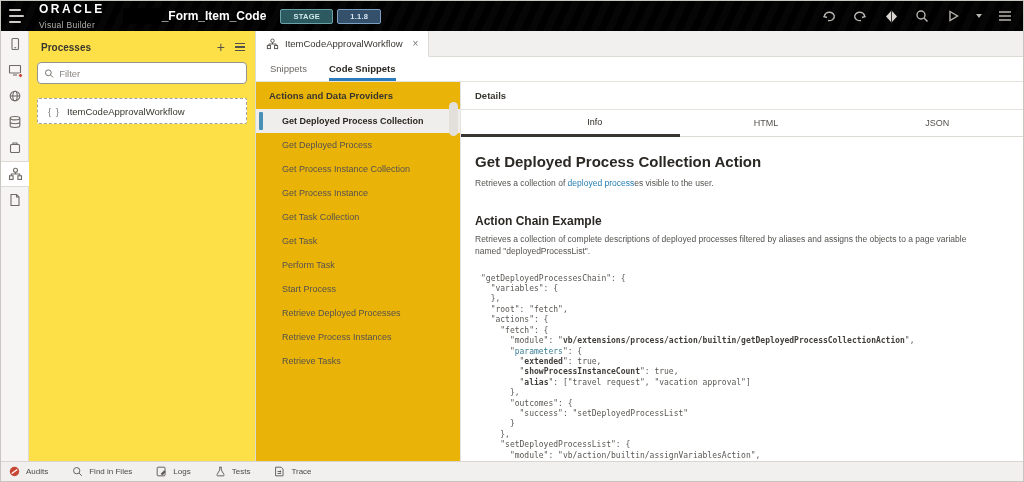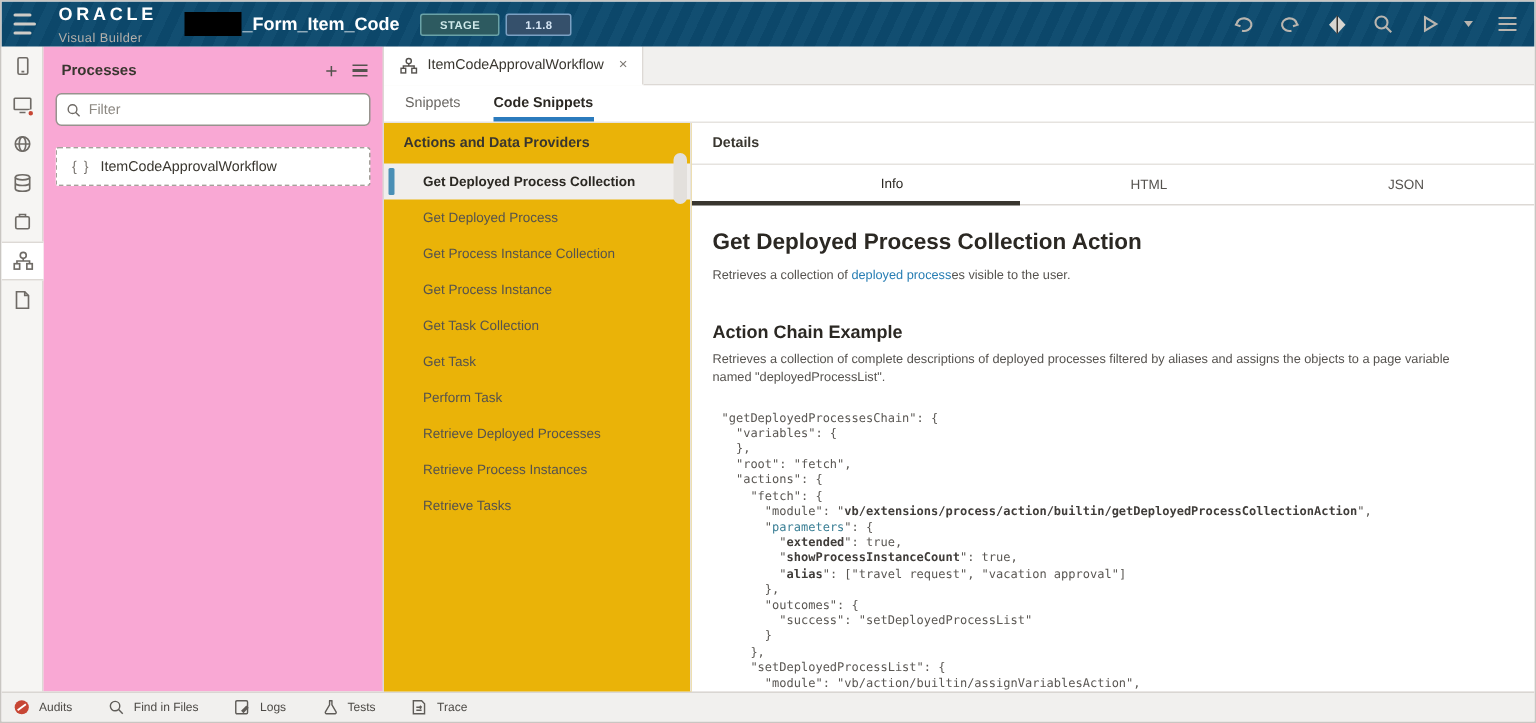"ORACLE" .topbar { background: #0c4a6e -> #000000 }
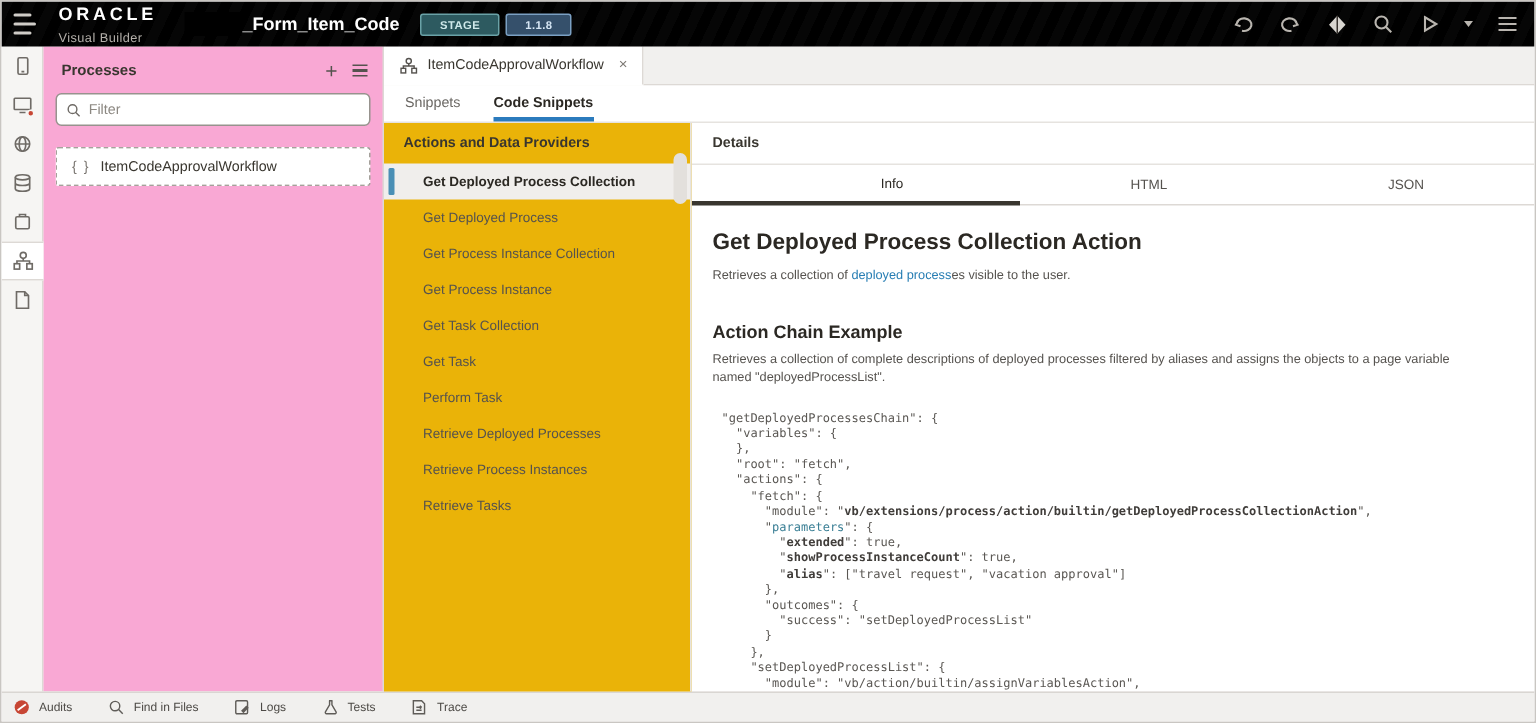"Processes" .proc-panel { background: #f9a8d4 -> #fde047 }
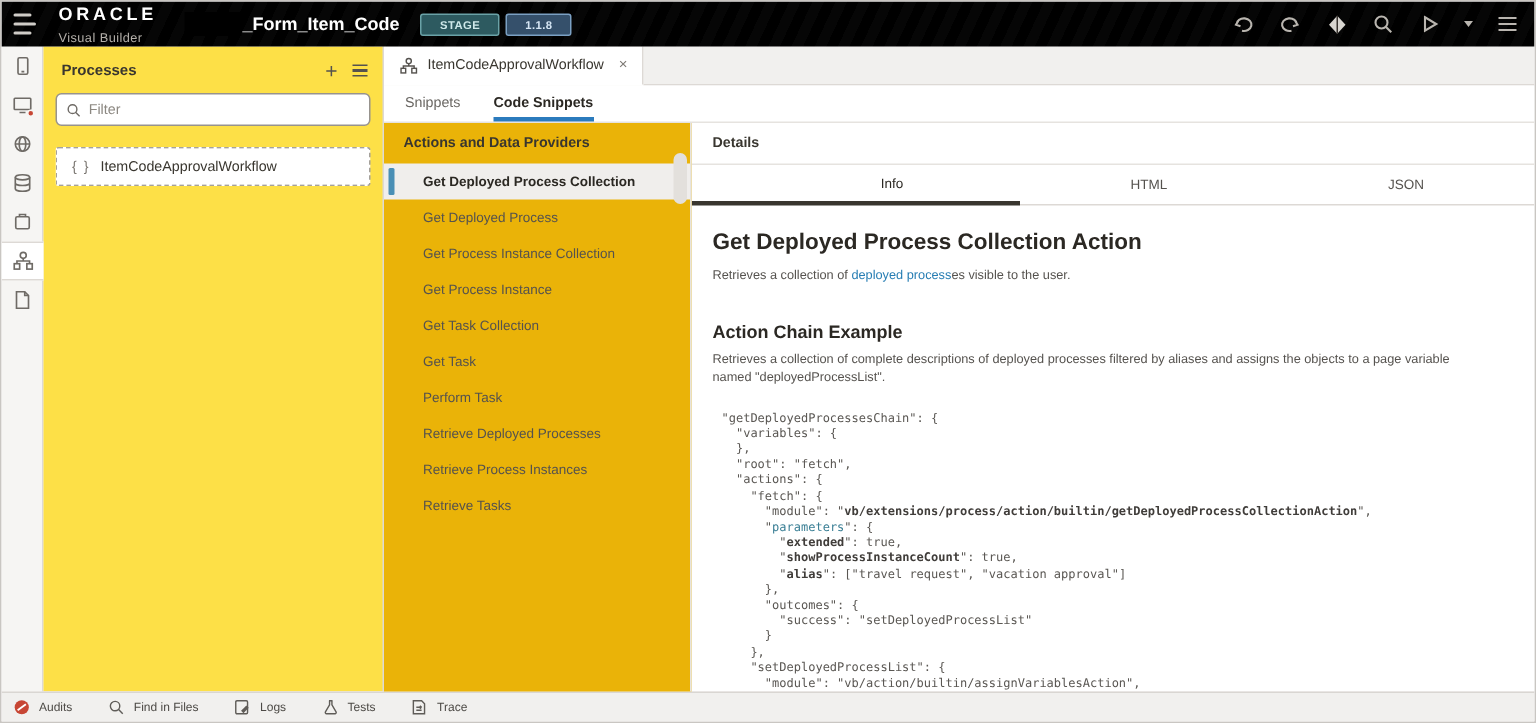"Start Process" div.action-item { html: none -> <div>Start Process</div> }
